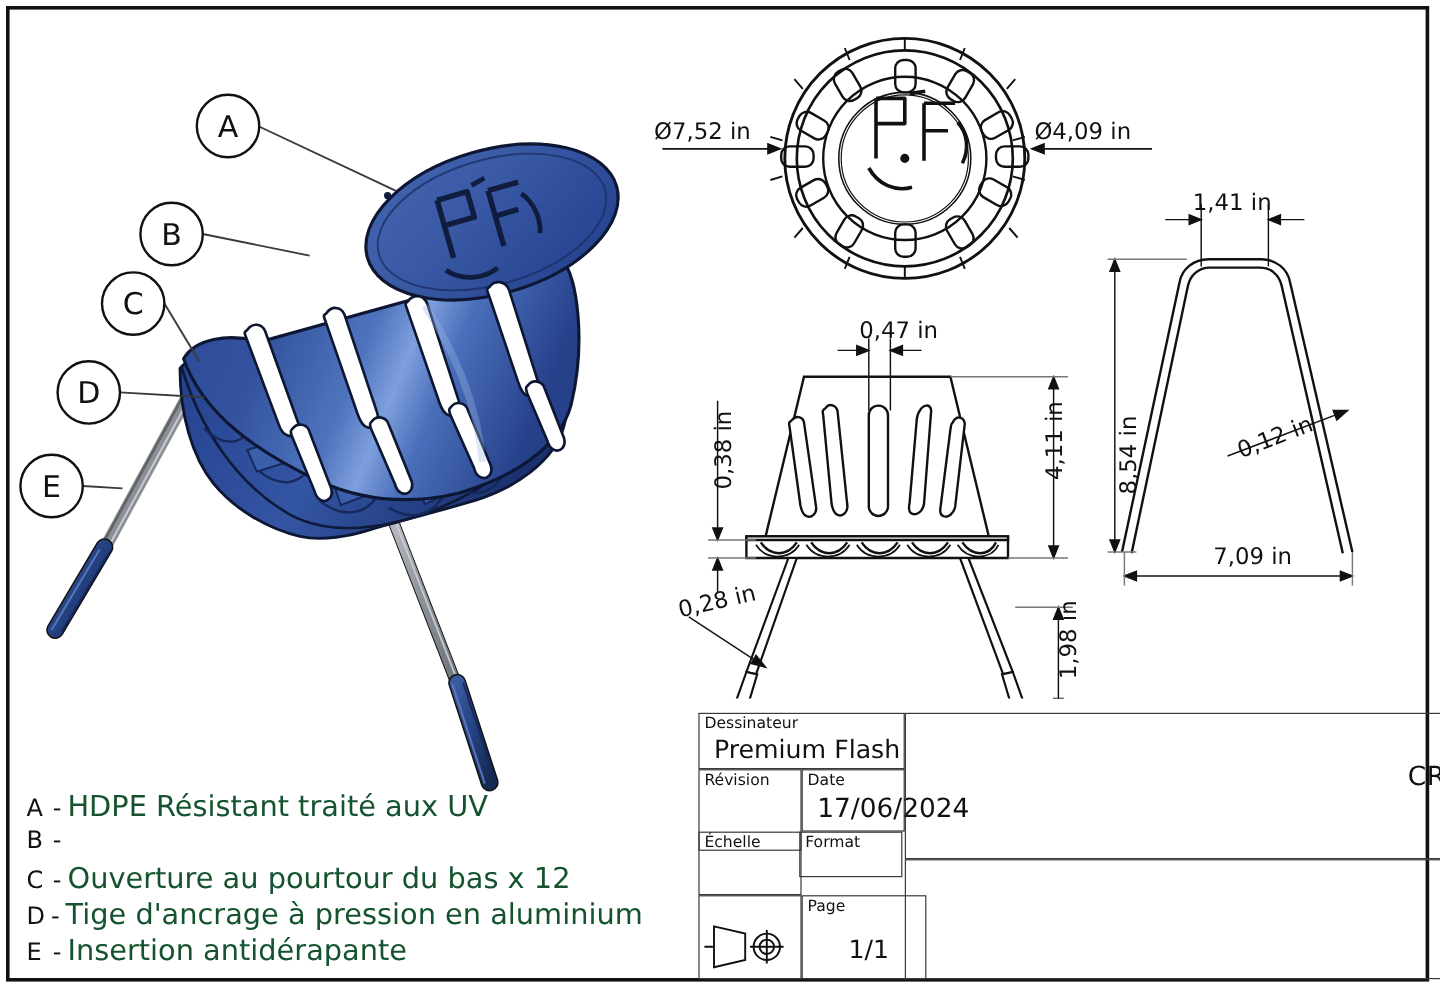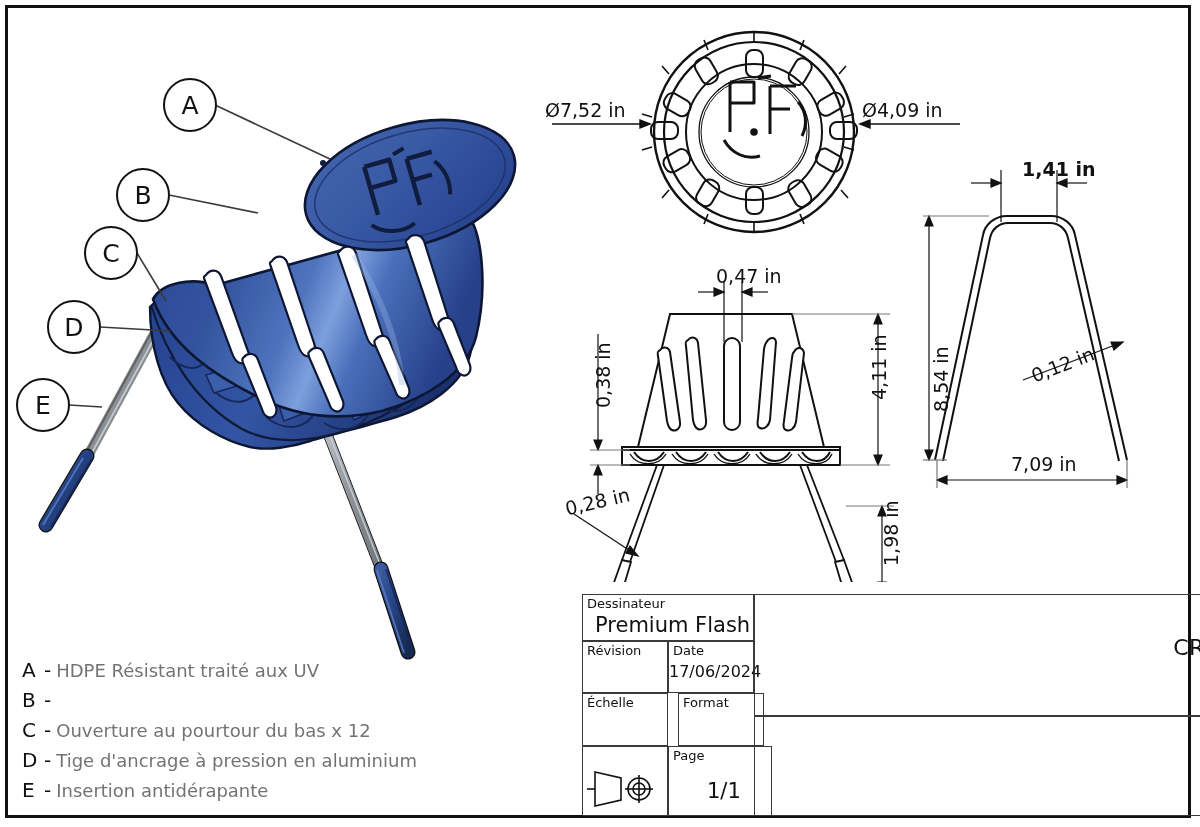"1,41 in" div.dim { font-weight: bold -> none; left: 1022px -> 994px }
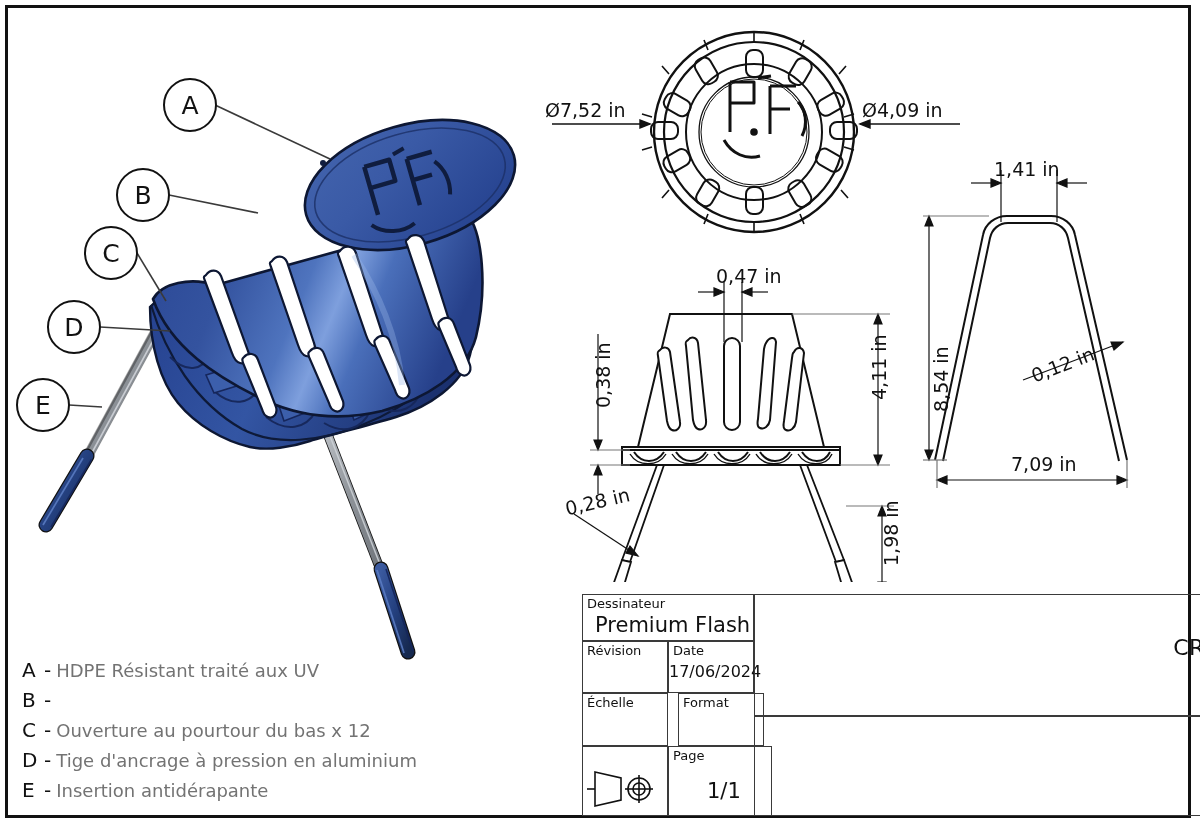"Révision" div.tb-cell { height: 52px -> 68px }
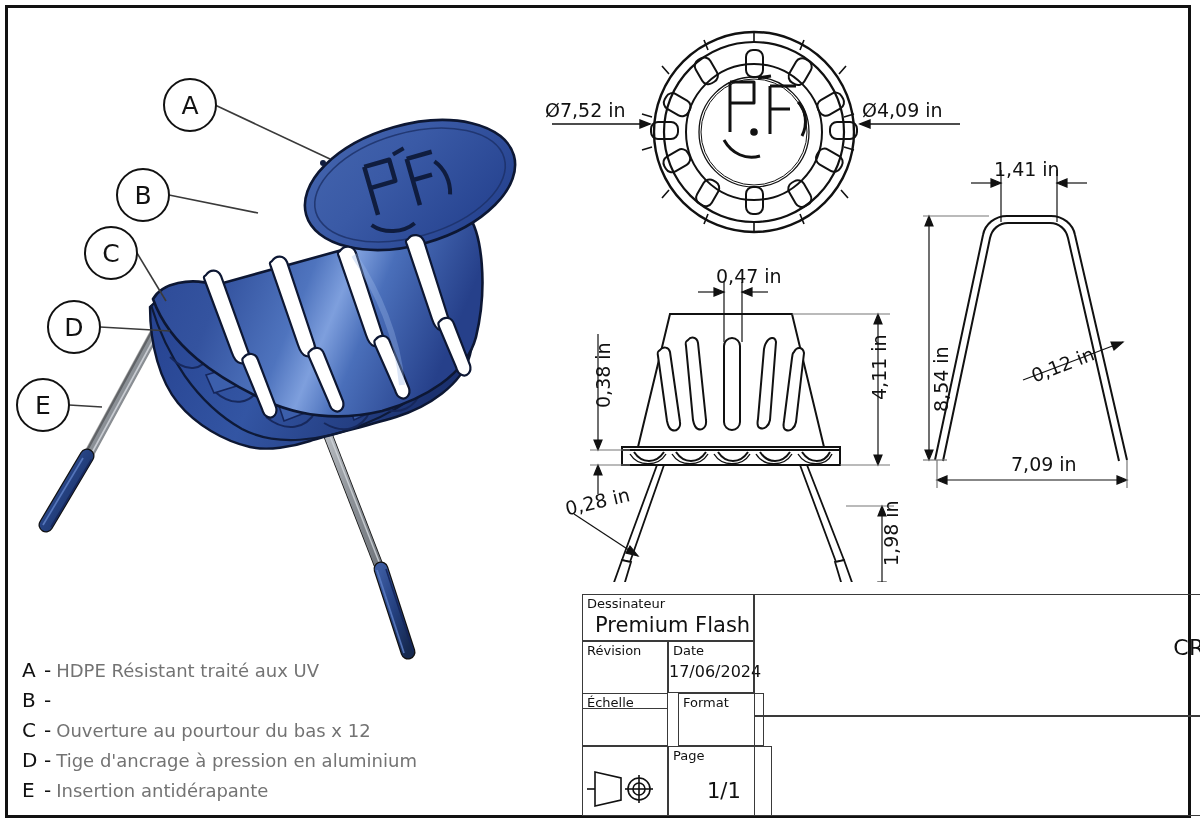"HDPE Résistant traité aux UV" .leg-txt { color: #737373 -> #14532d; font-size: 18px -> 24px }
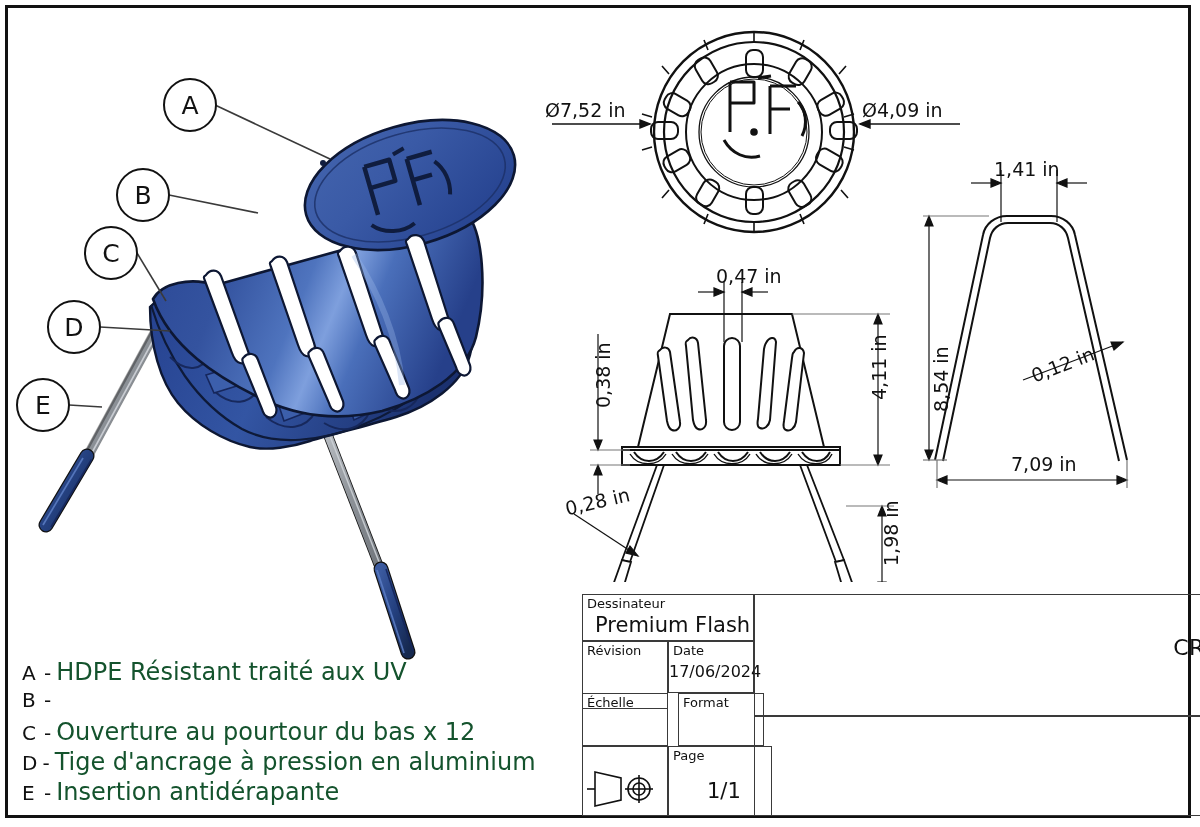"17/06/2024" span.tb-val { font-size: 16px -> 22px; left: 0 -> 12px }
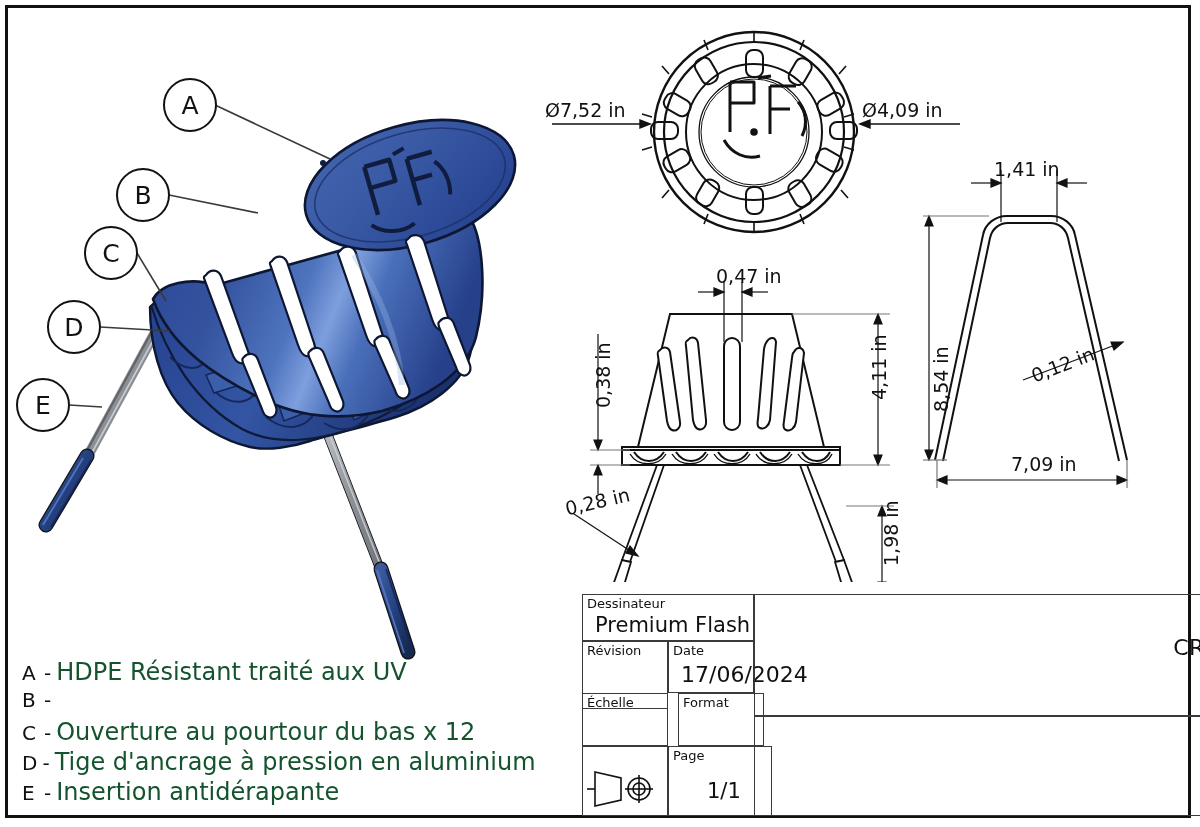"Format" div.tb-cell { height: 53px -> 38px; left: 96px -> 84px }
